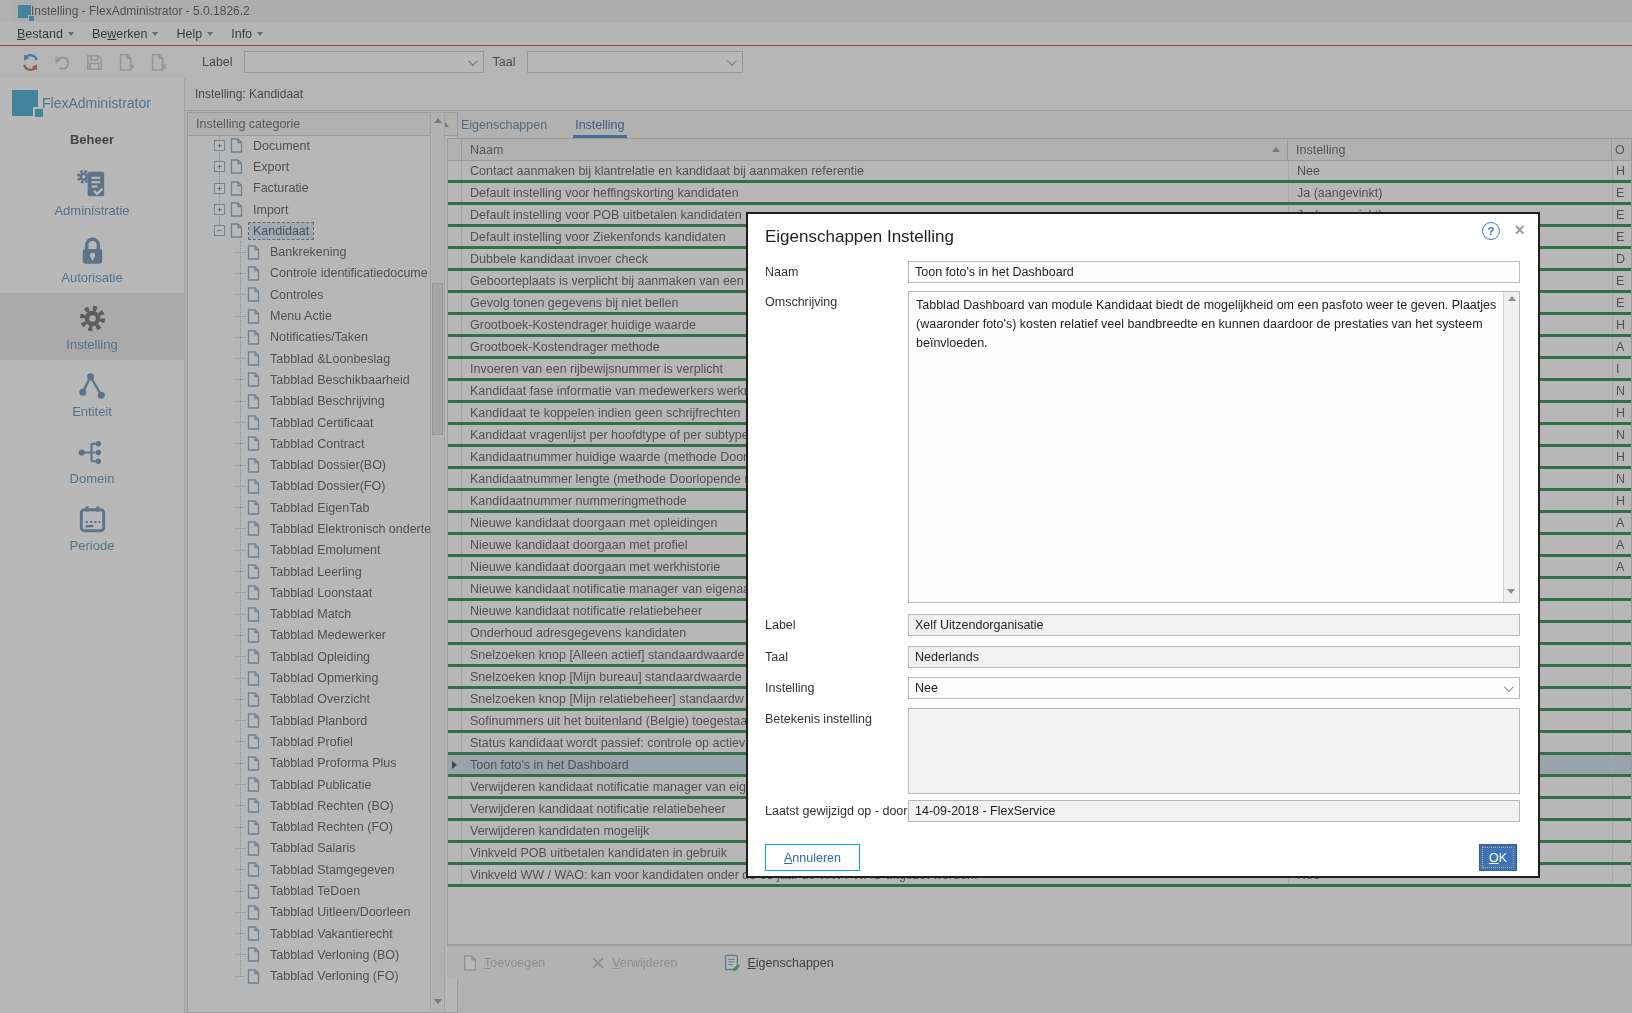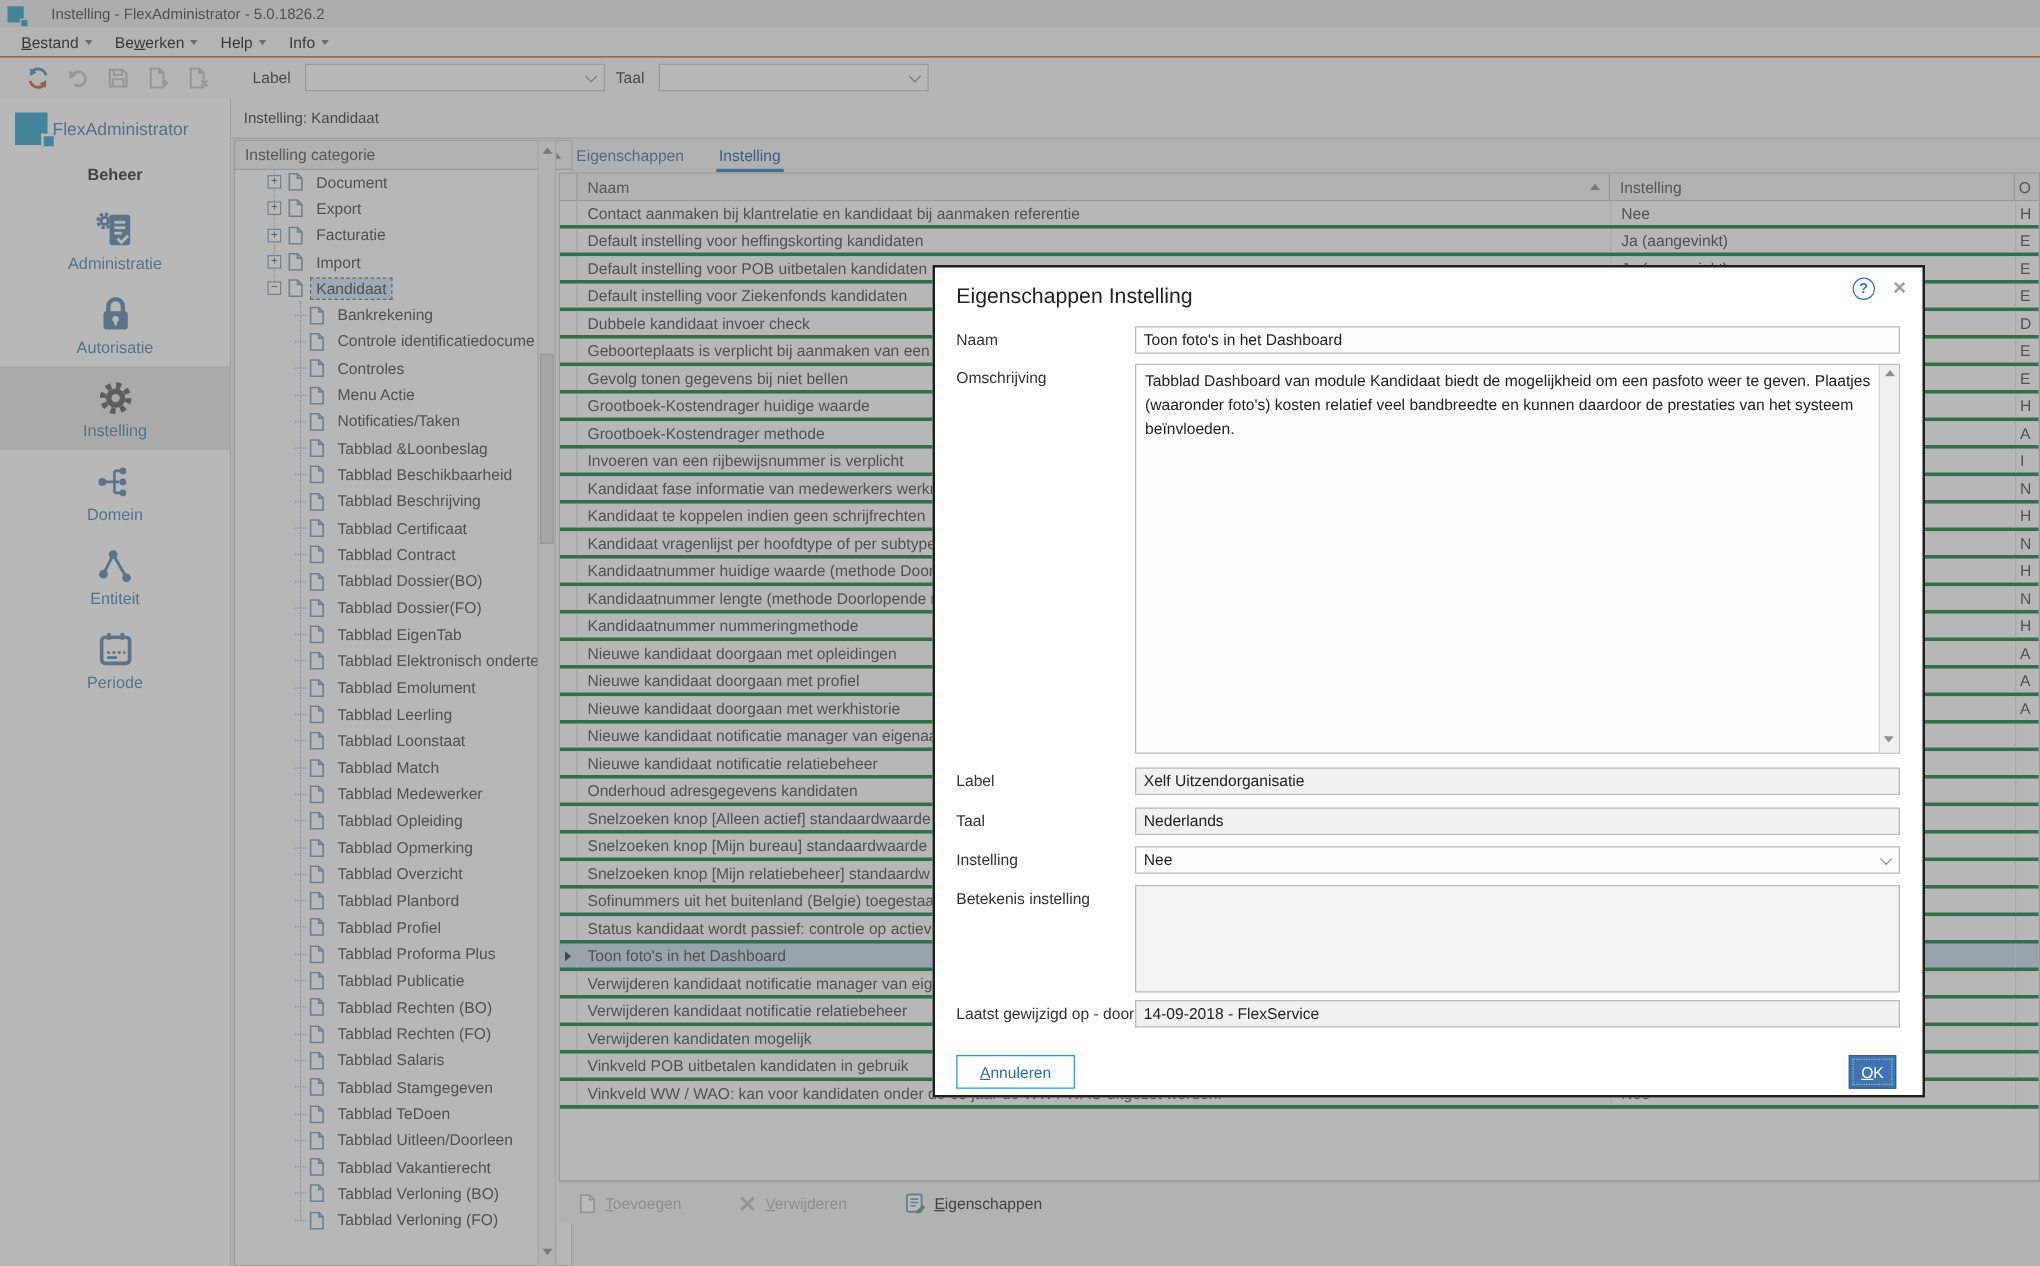"Instelling - FlexAdministrator -" .titlebar { gap: 22px -> 0; left: 0 -> 12px }
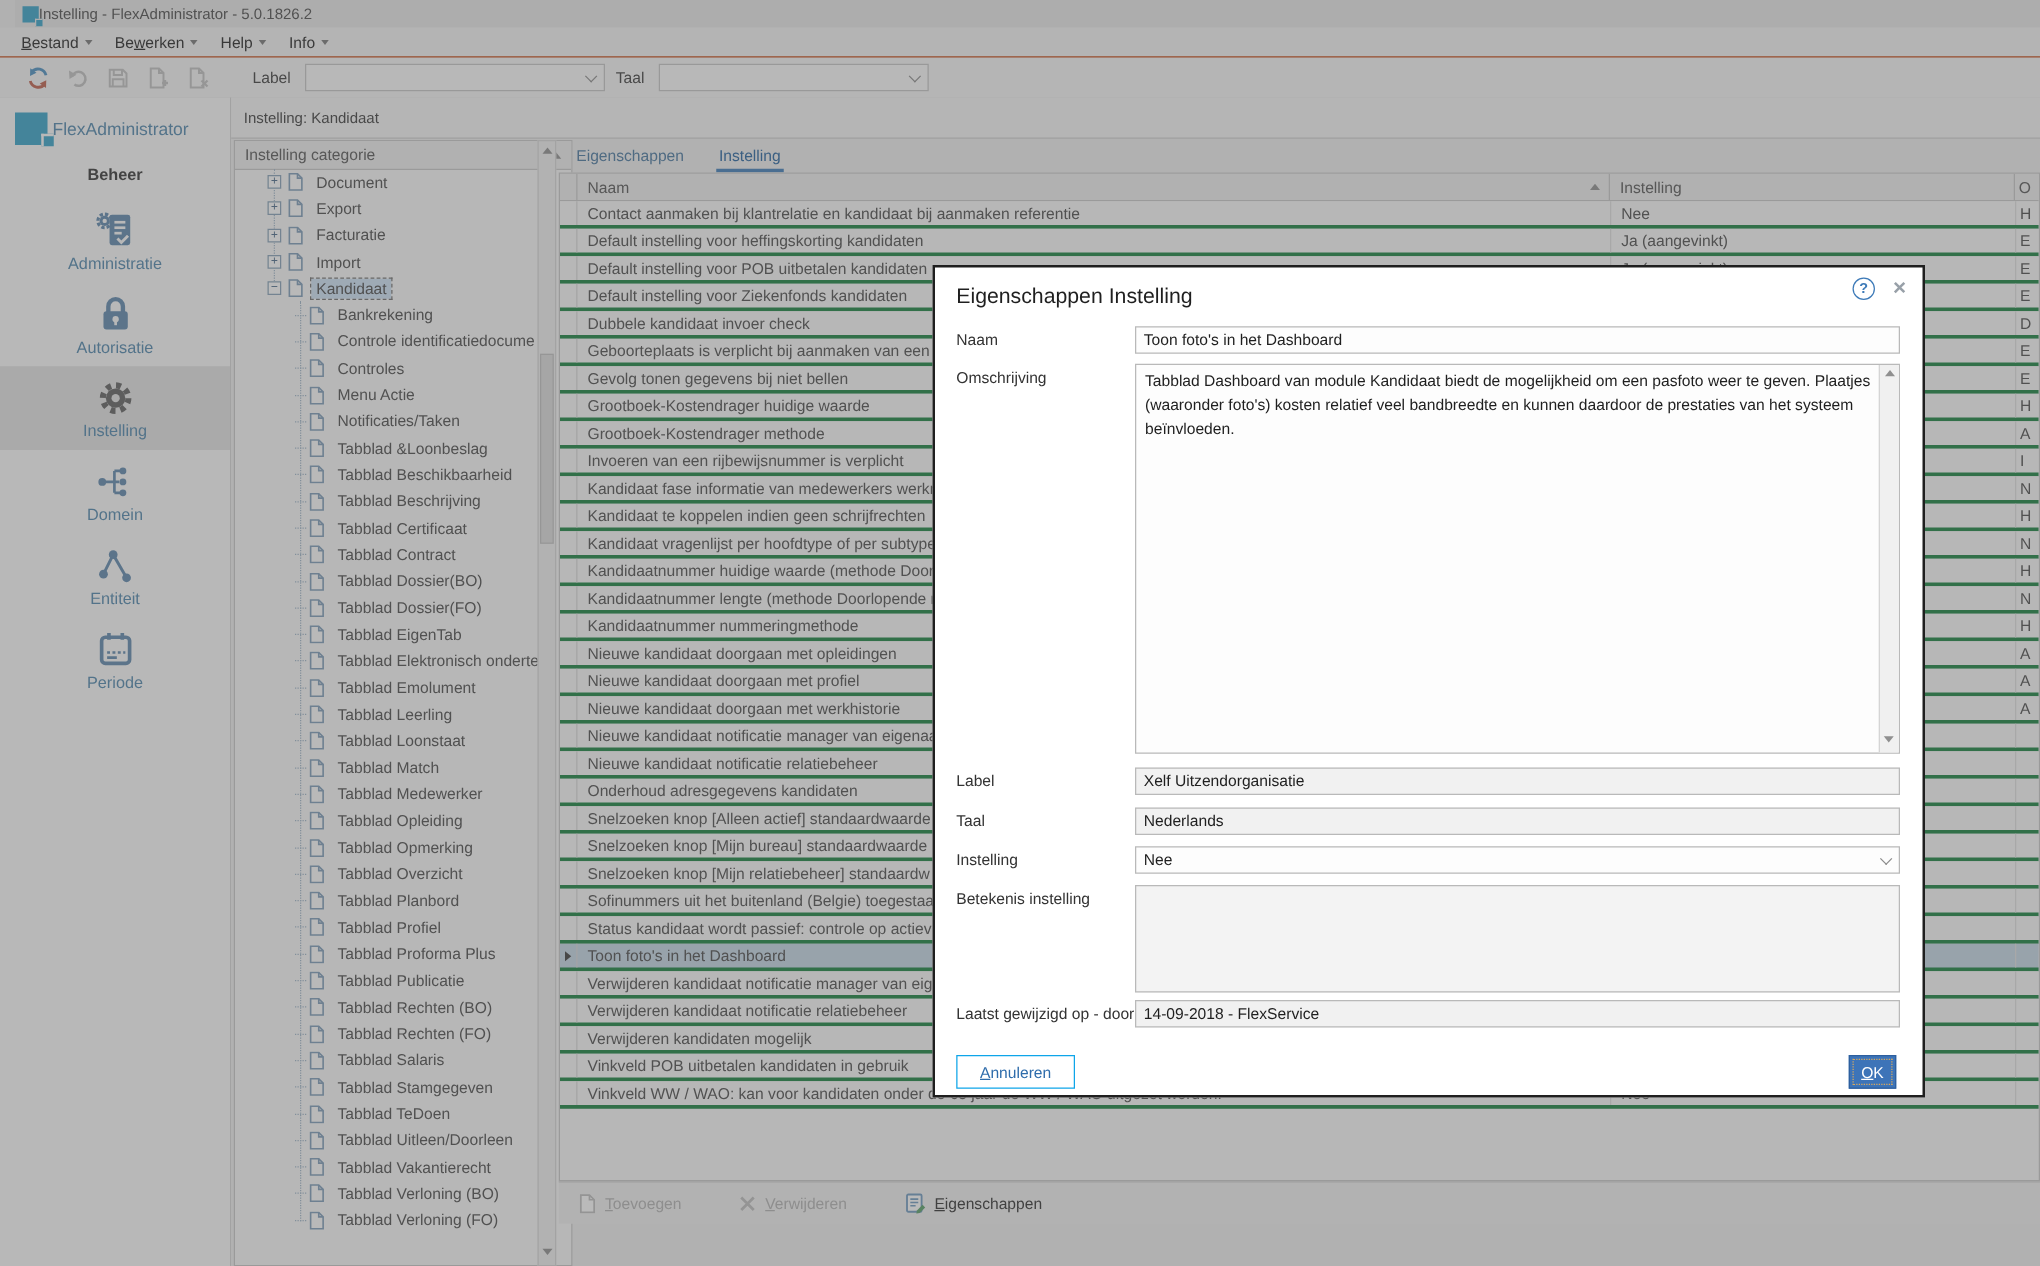"Domein" div.nav-item { order: before "Entiteit" -> after "Entiteit" }
